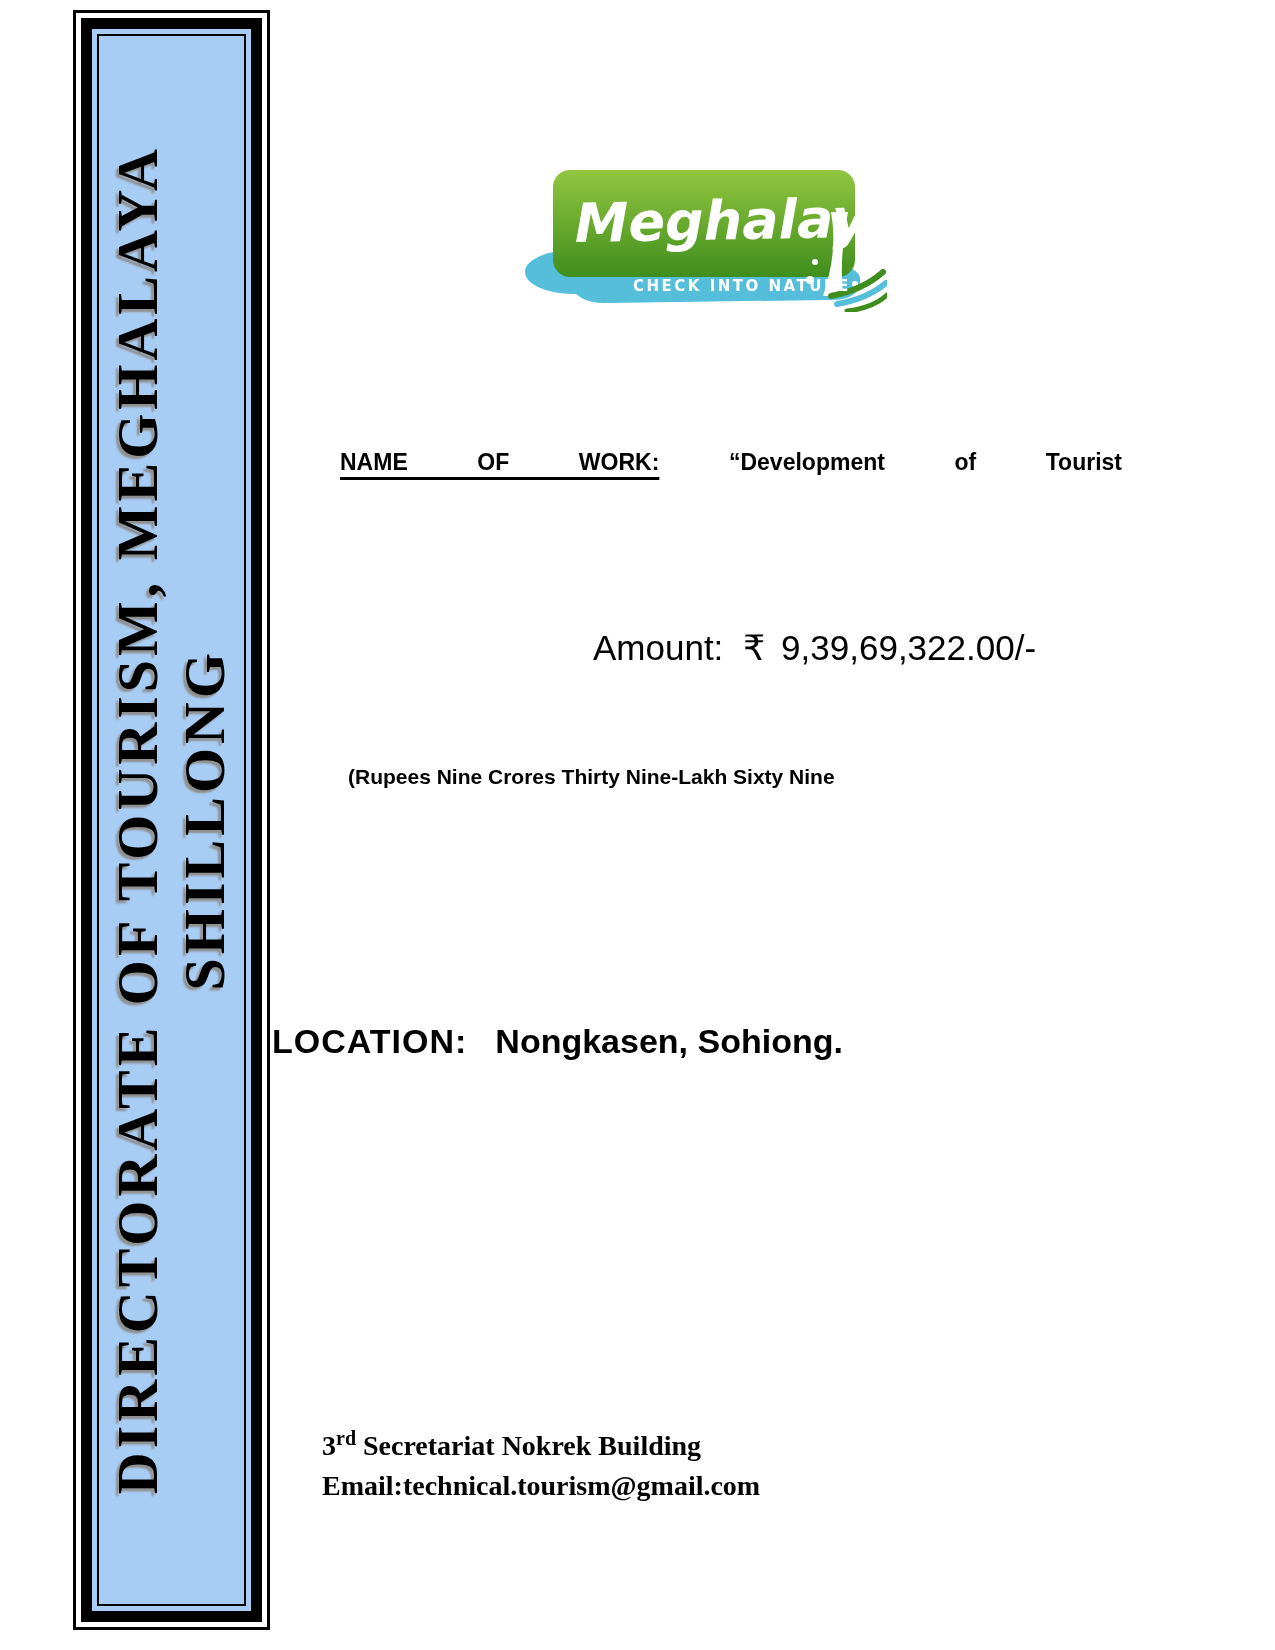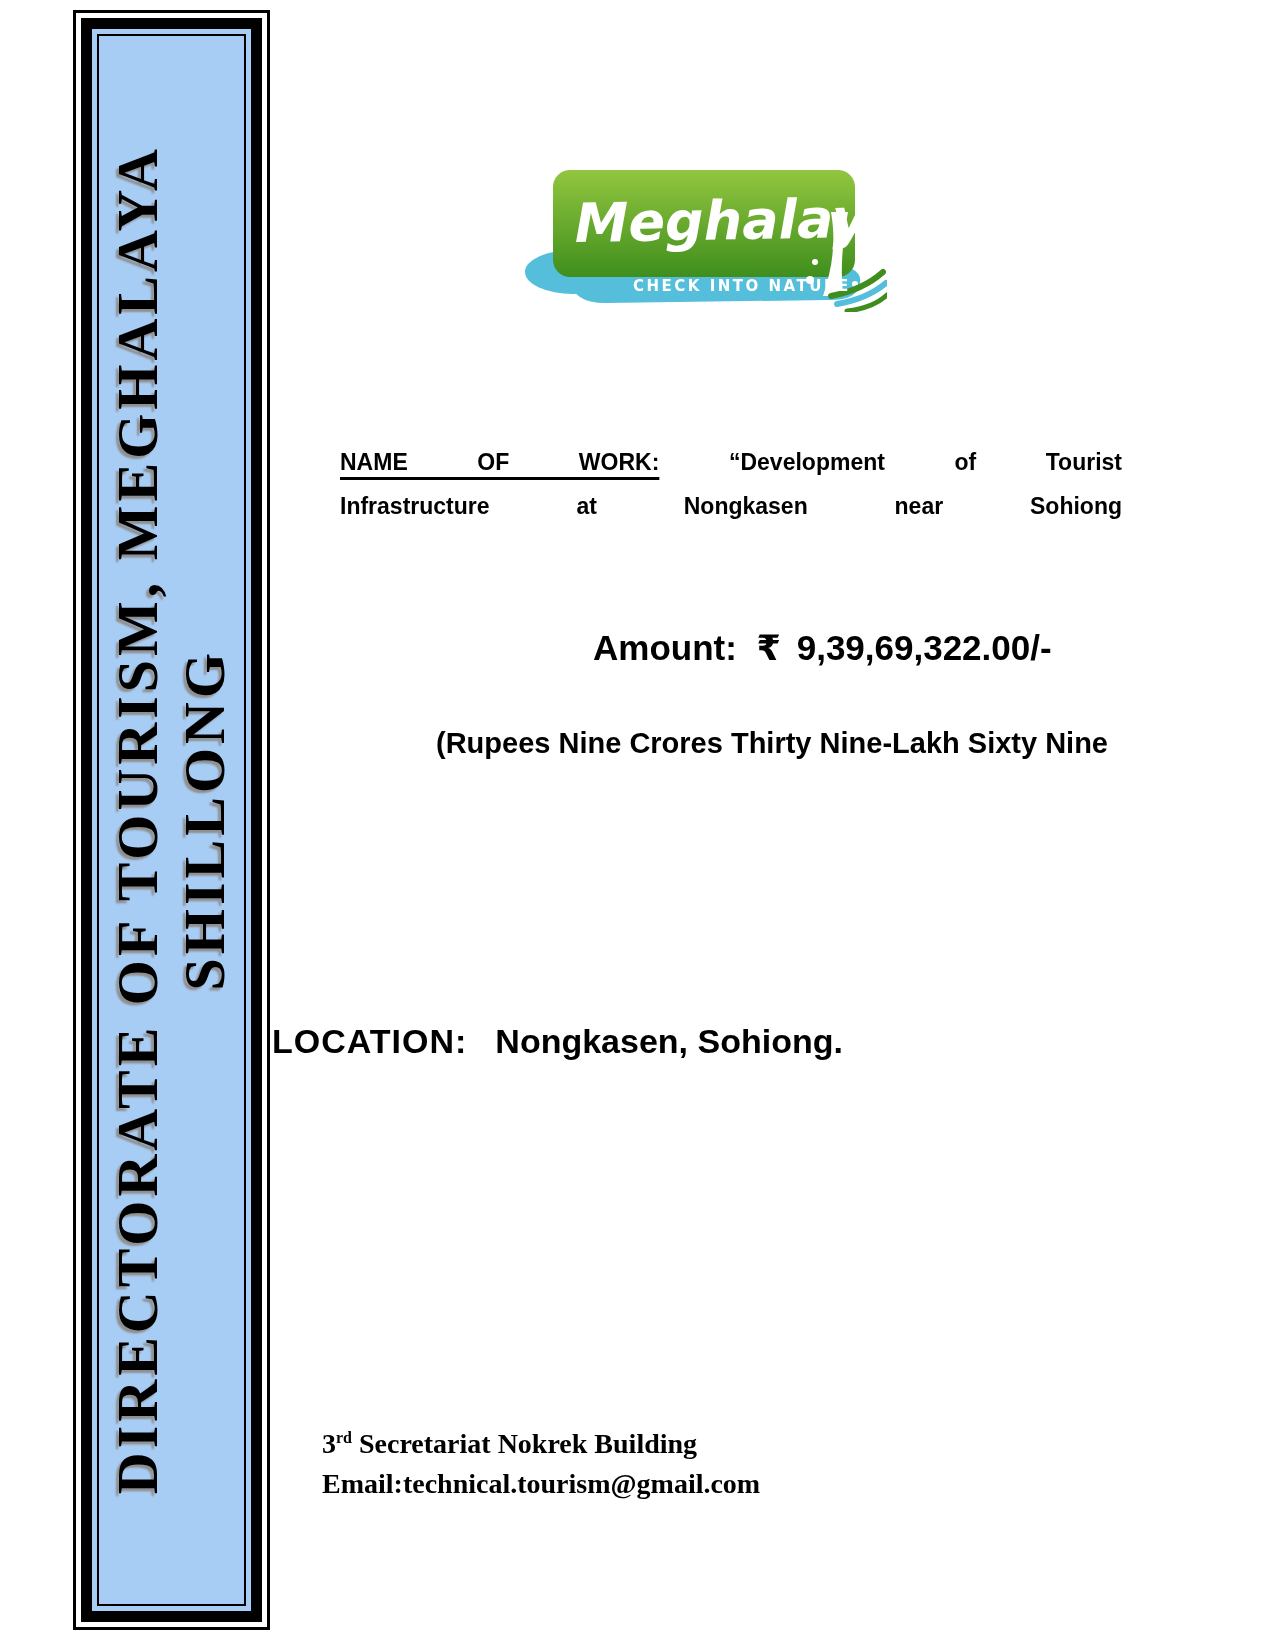"Infrastructure at Nongkasen near Sohiong" div.now-line { html: <div>Infrastructure at Nongkasen near Sohiong</div> -> none }
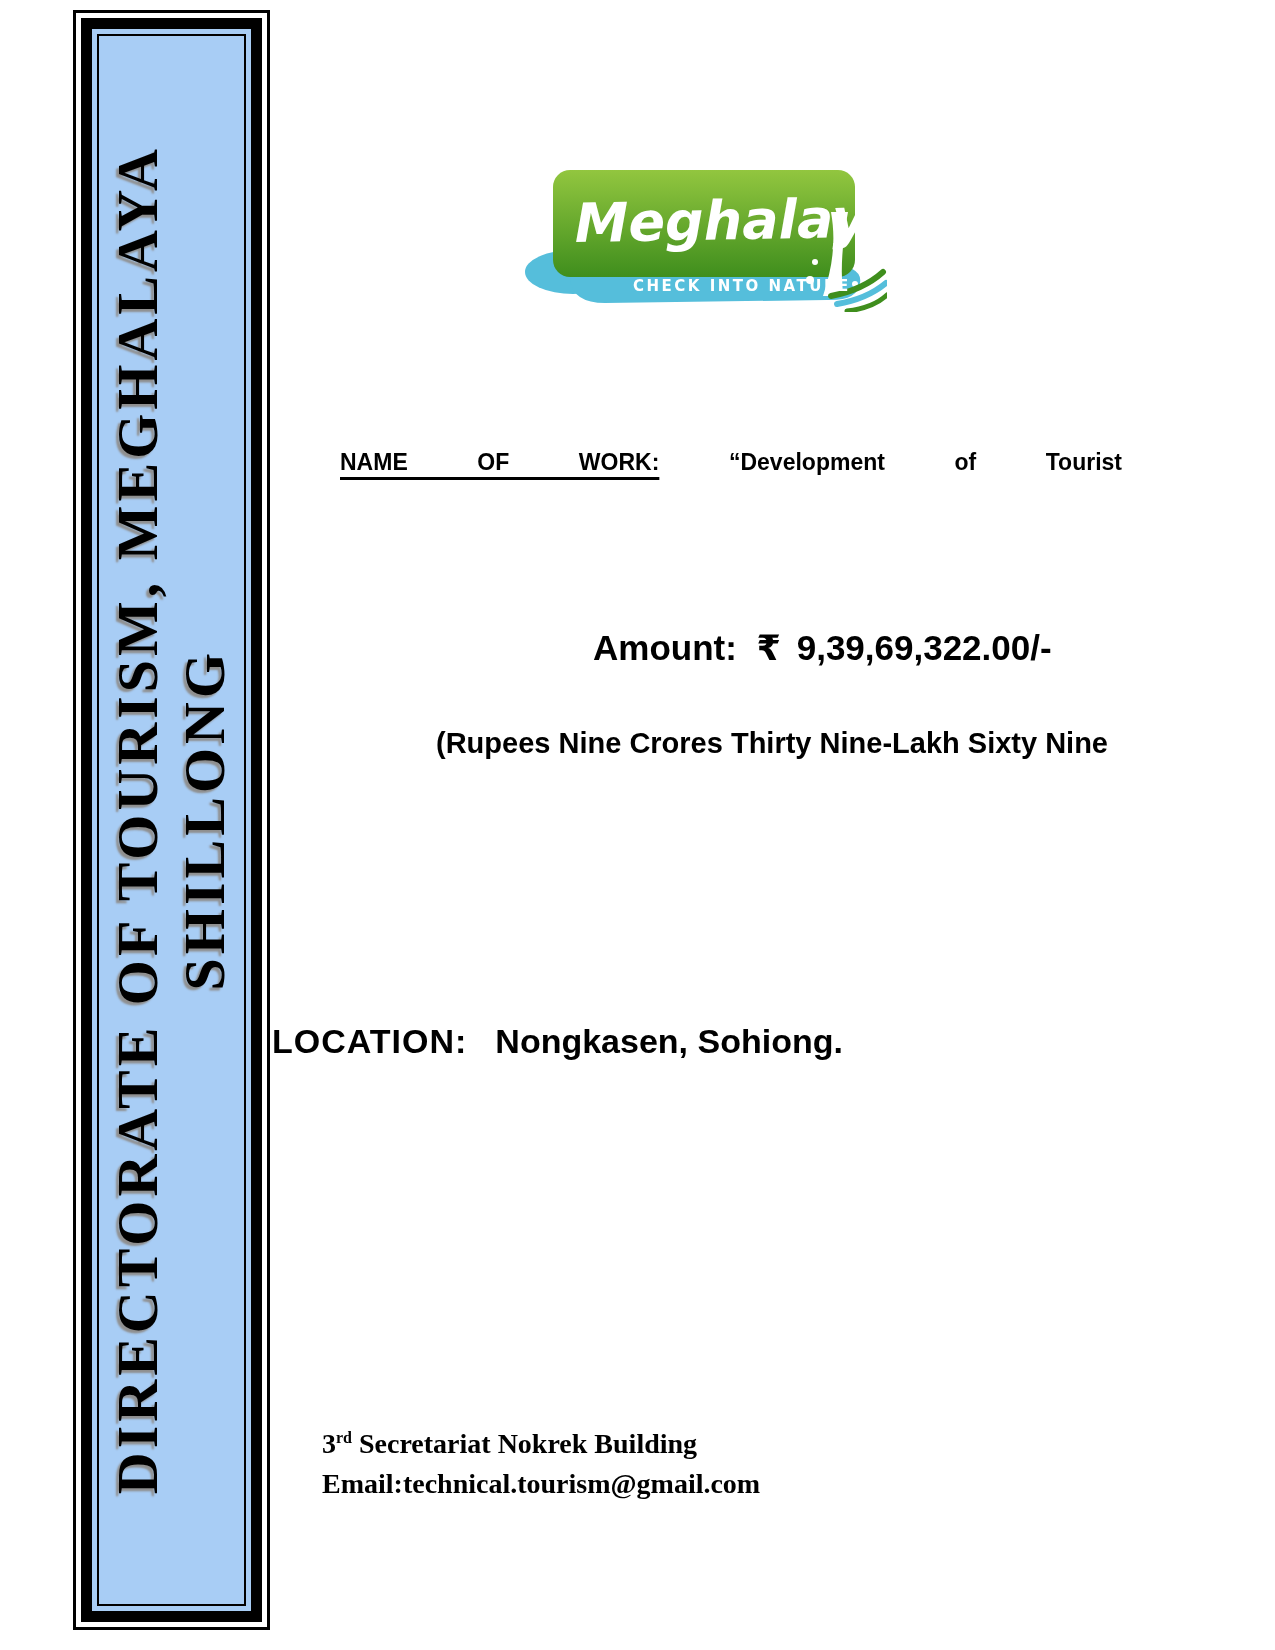"Amount: ₹ 9,39,69,322.00/-" .amount-line { font-weight: bold -> normal }
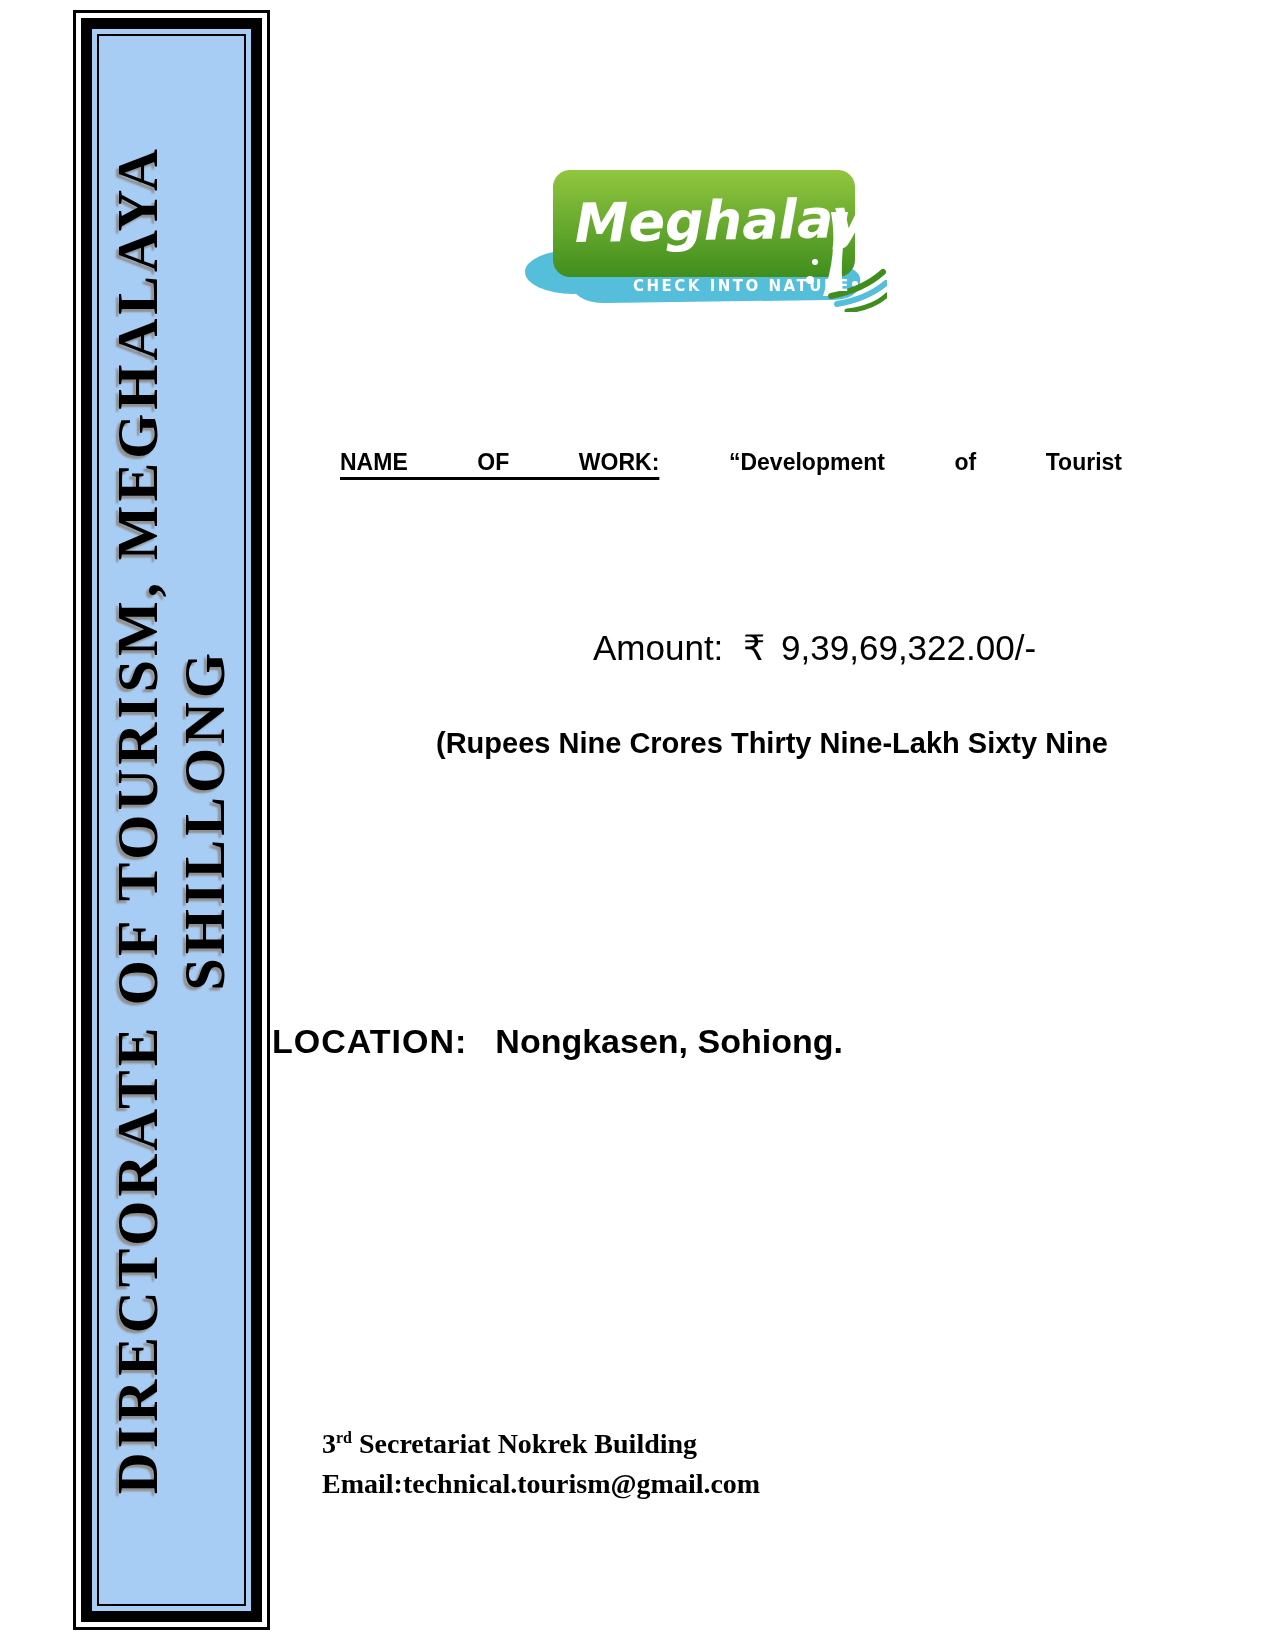"(Rupees Nine Crores Thirty Nine-Lakh" .words-block { font-size: 29px -> 21px; text-align: right -> none; top: 722px -> 756px }
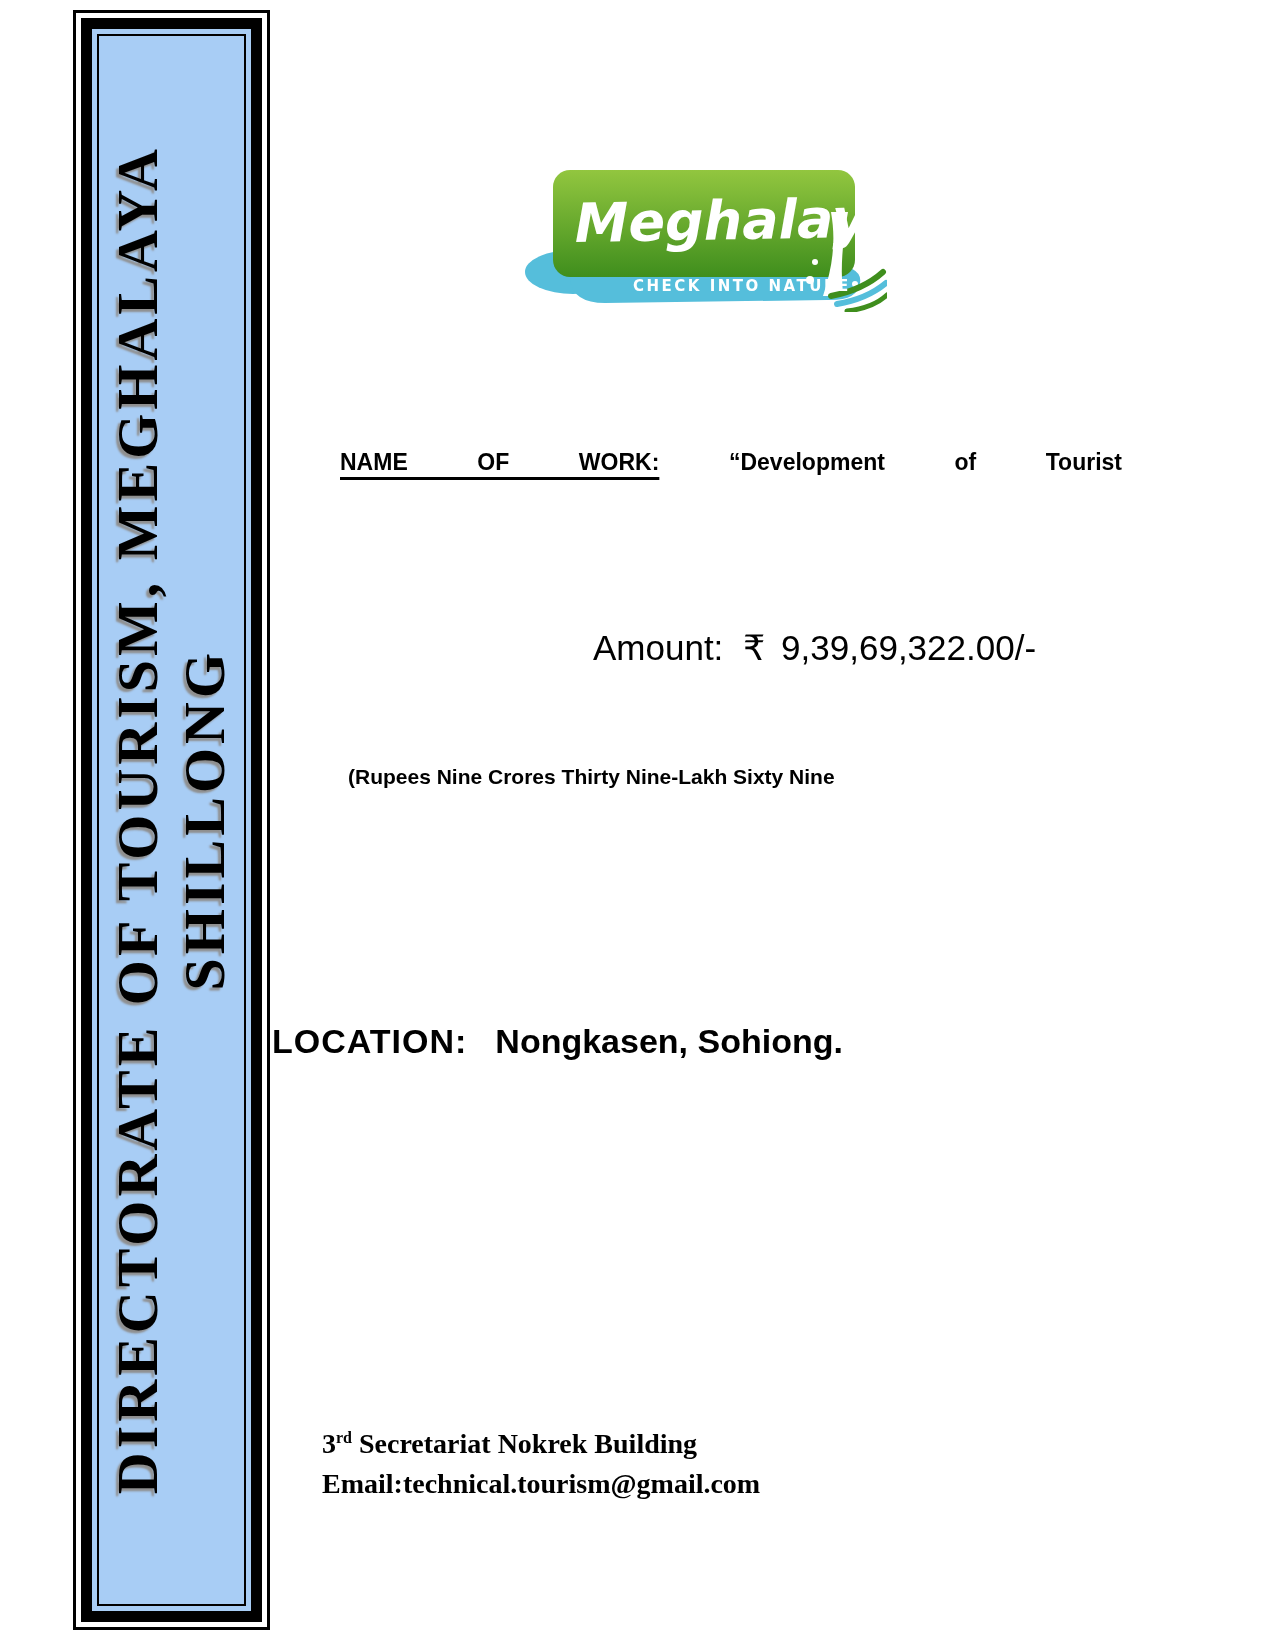"rd" .address-block sup { font-size: 16px -> 20px }
